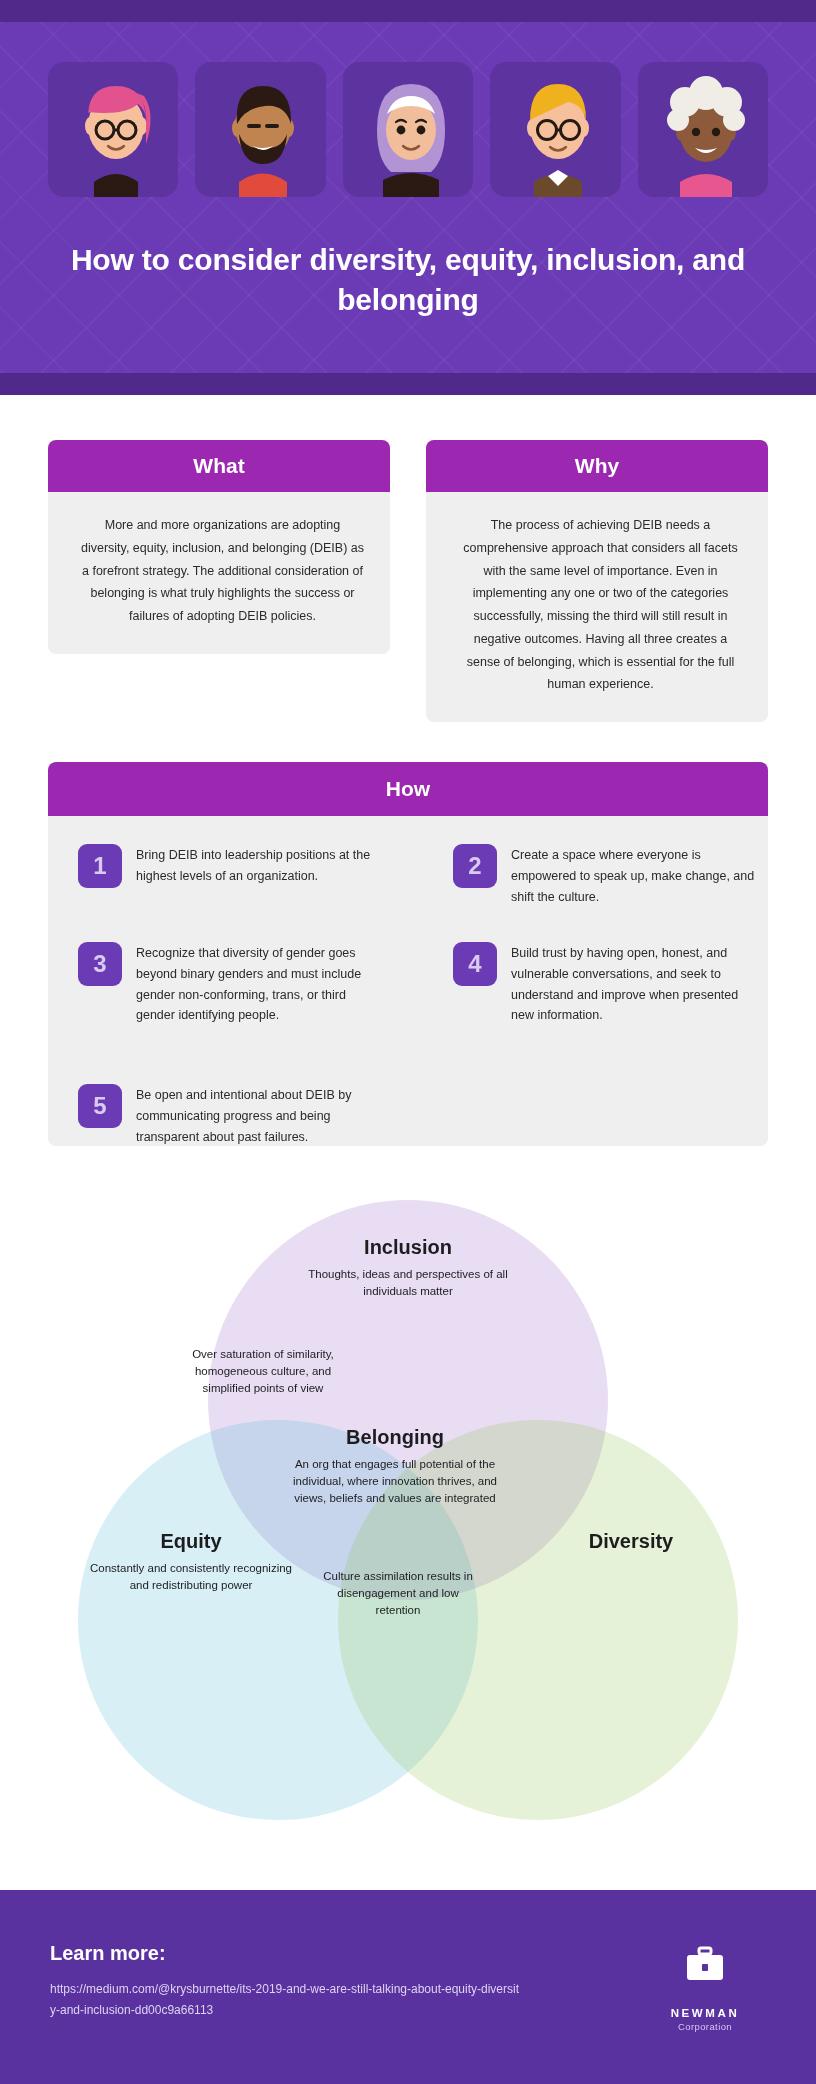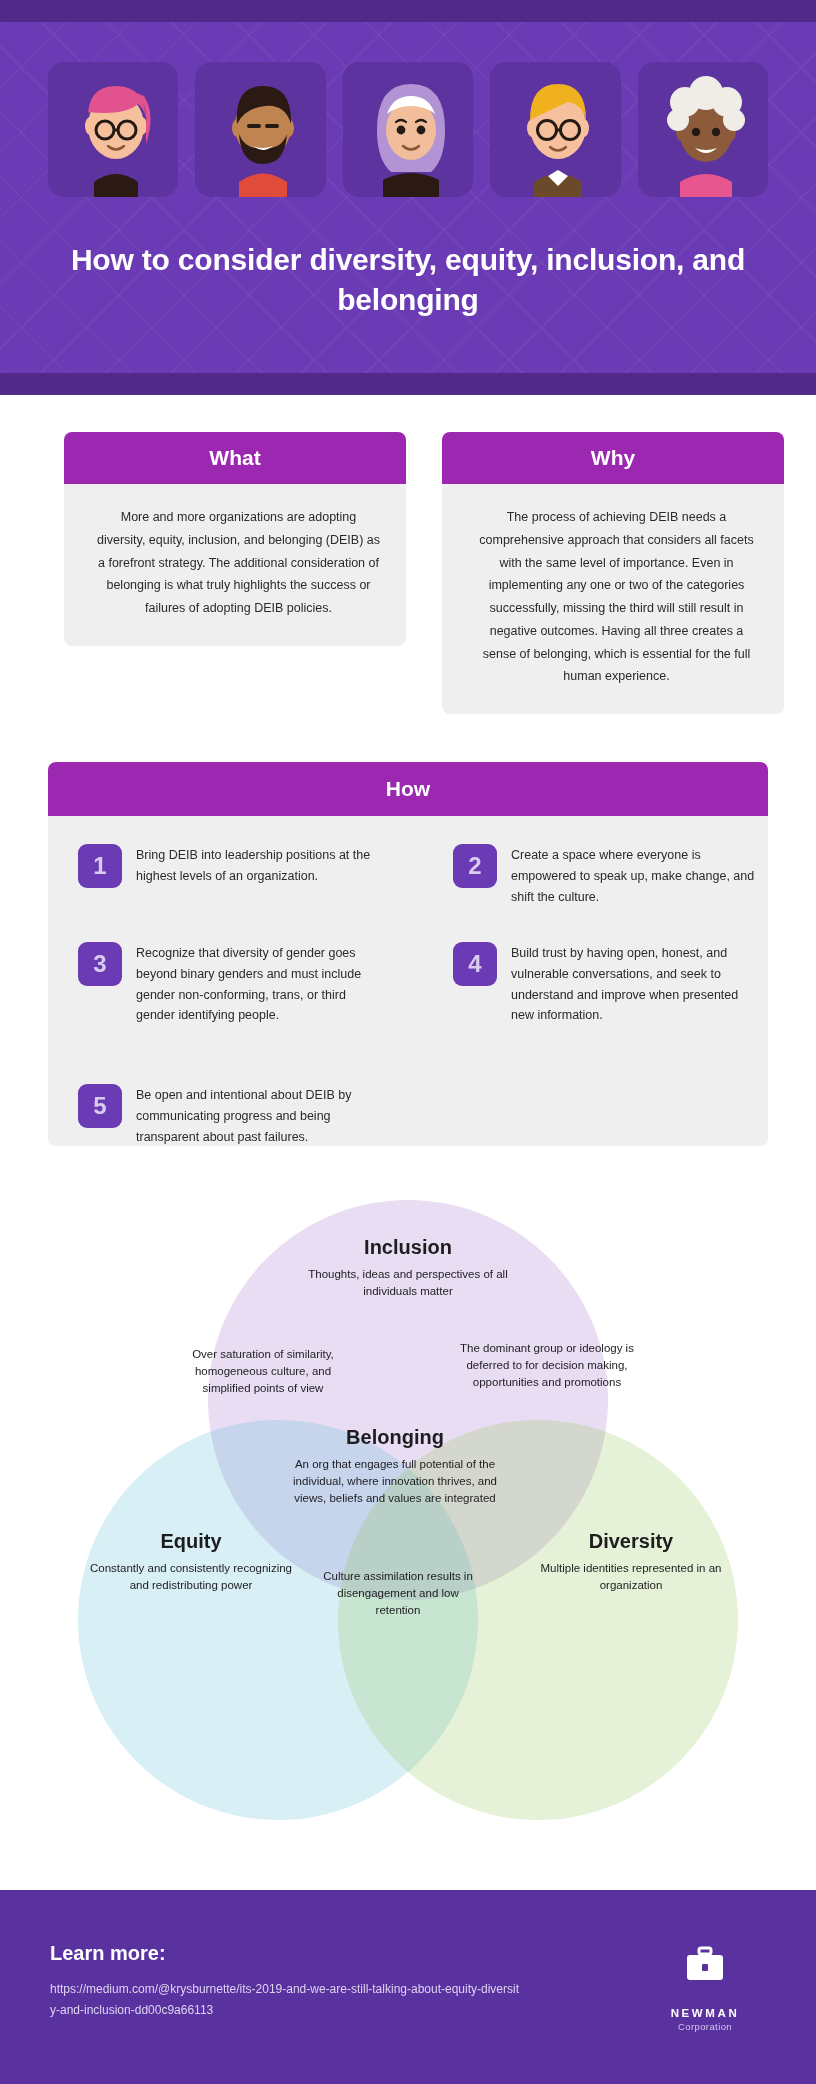"What" .card { margin-left: 16px -> none; top: 0 -> 8px }
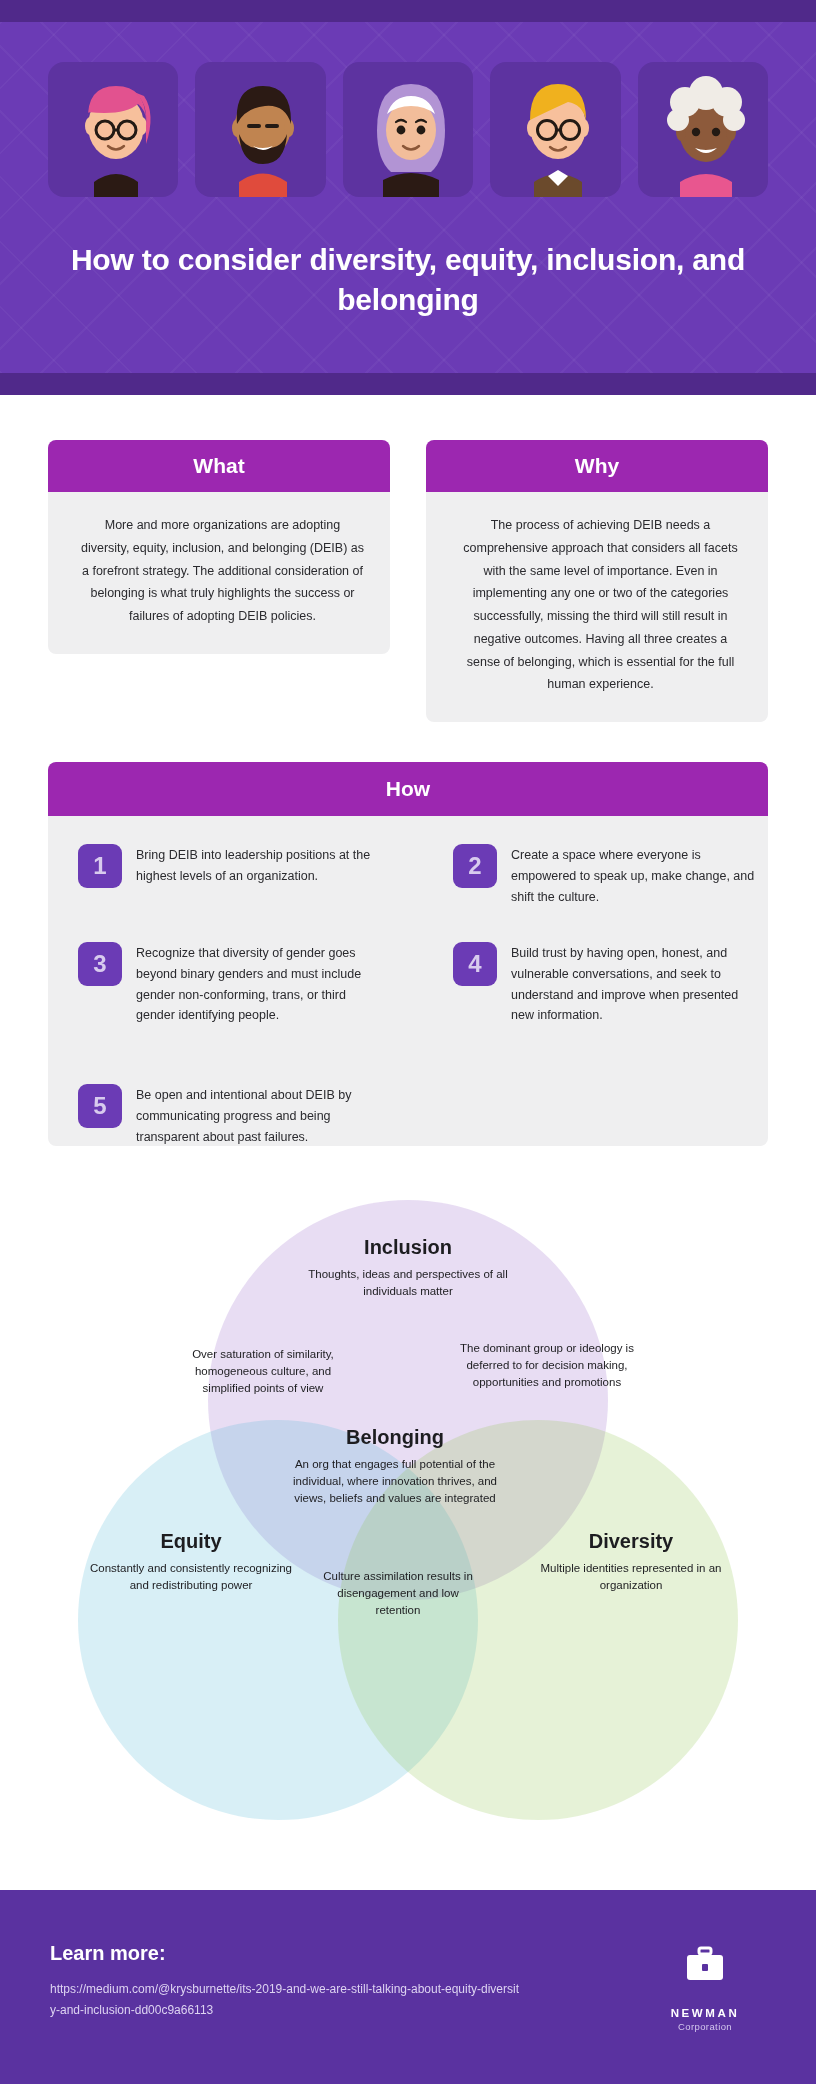"The dominant group or ideology" div.venn-lbl { html: <div> <div>The dominant group or ideology is deferred to for decision making, opportunities and promotions</div> </div> -> none }
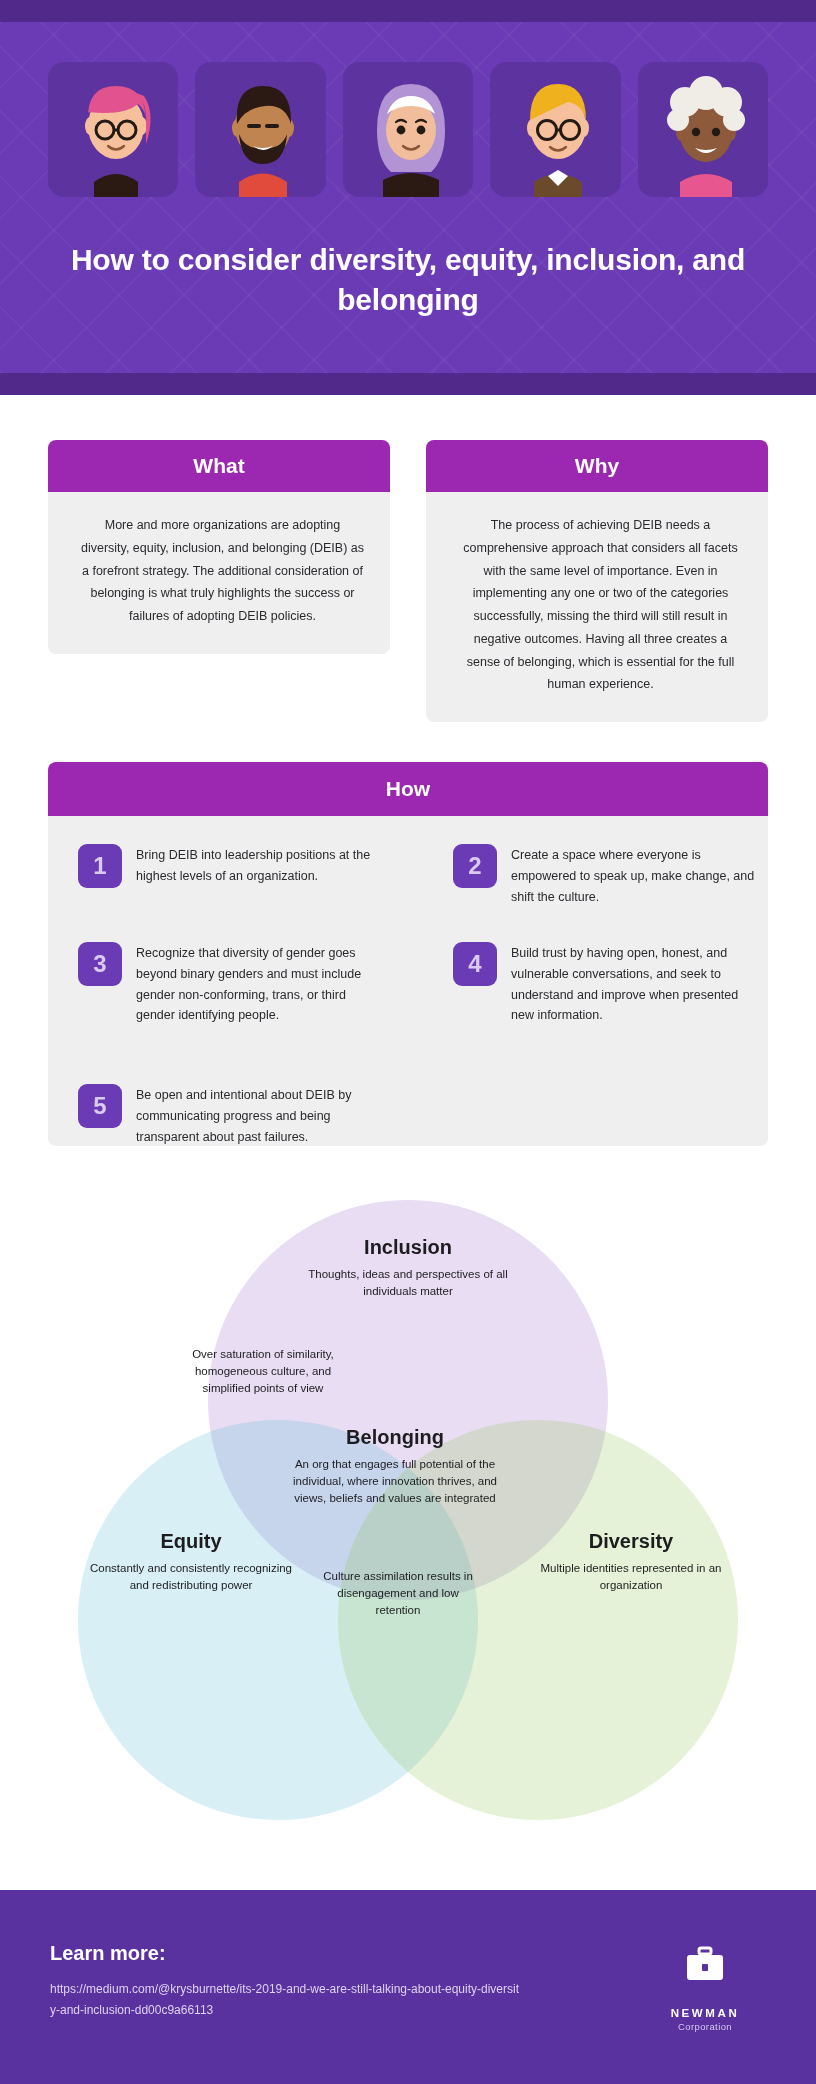"Multiple identities represented in an" div.venn-desc { html: <div>Multiple identities represented in an organization</div> -> none }
